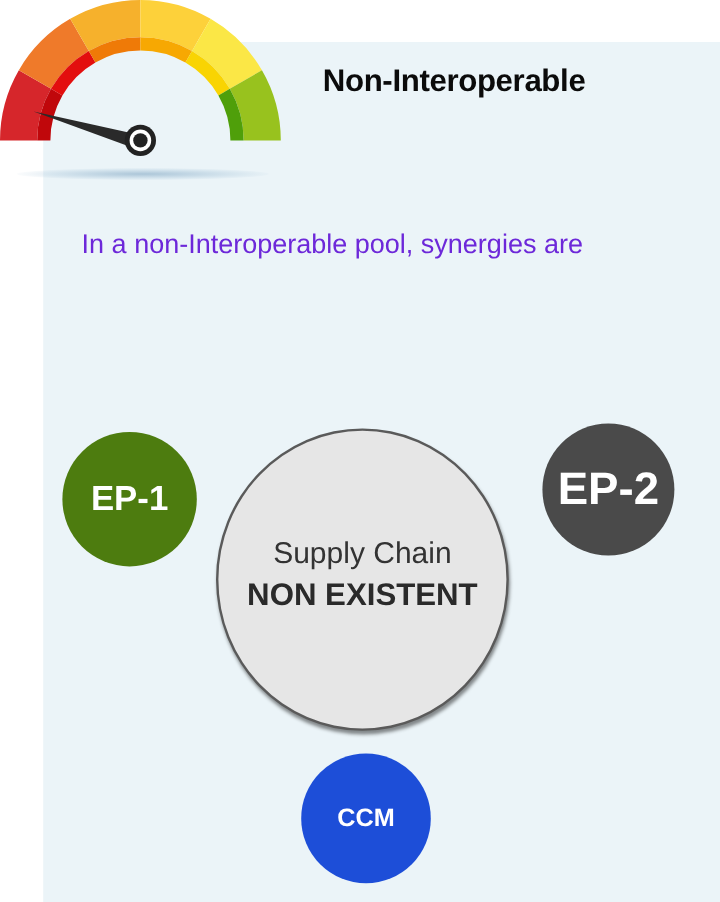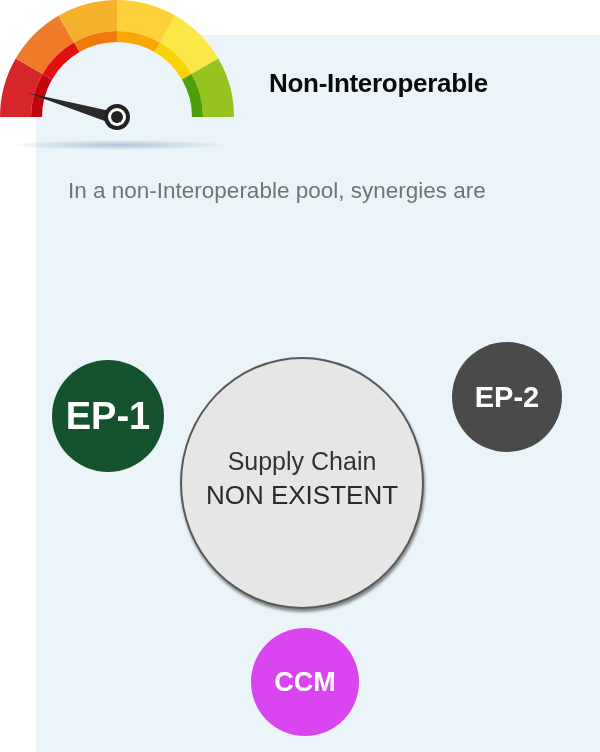"Non-Interoperable" .title { top: 68px -> 52px }
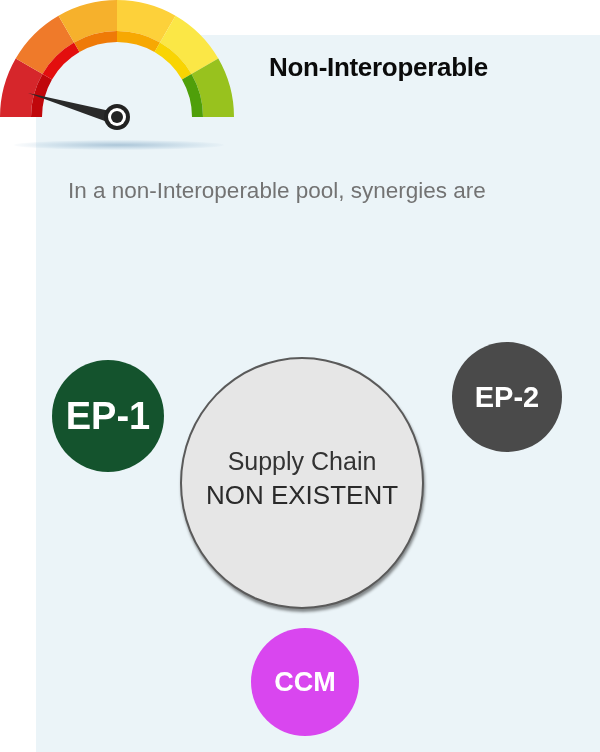"In a non-Interoperable pool, synergies" .desc { color: #737373 -> #6d28d9; top: 172px -> 185px }
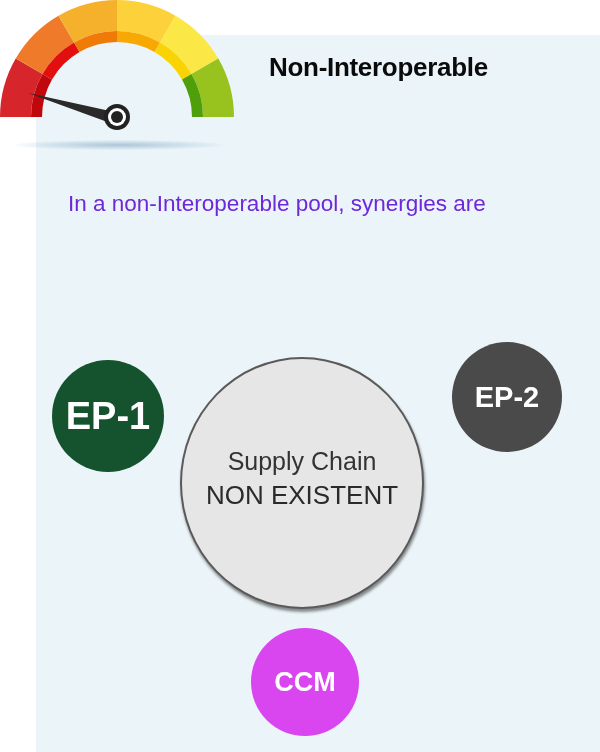"EP-1" .ep1 { background: #14532d -> #4d7c0f; font-size: 38px -> 29px }
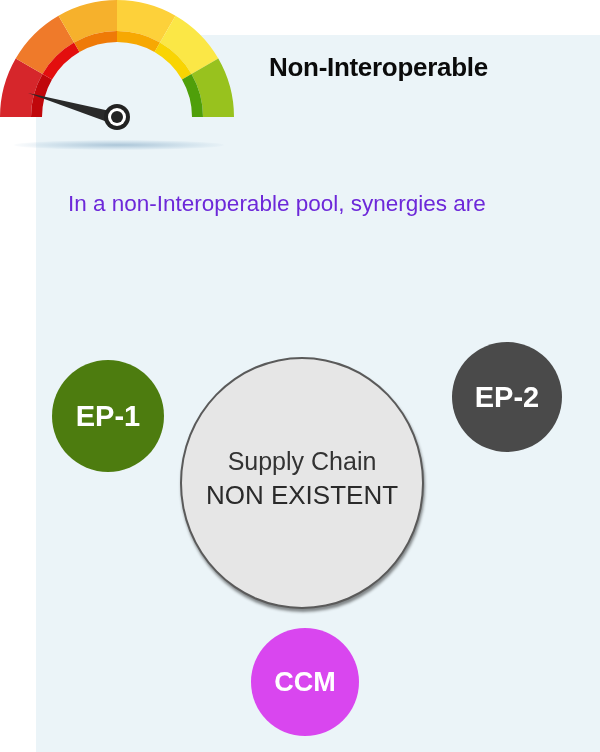"EP-2" .ep2 { font-size: 29px -> 38px; top: 342px -> 353px }
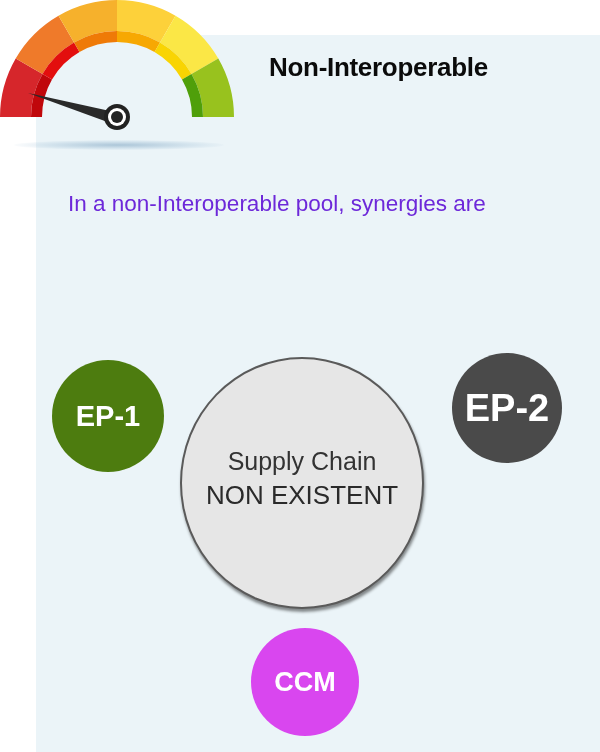"NON EXISTENT" .center .strong { font-weight: normal -> bold }
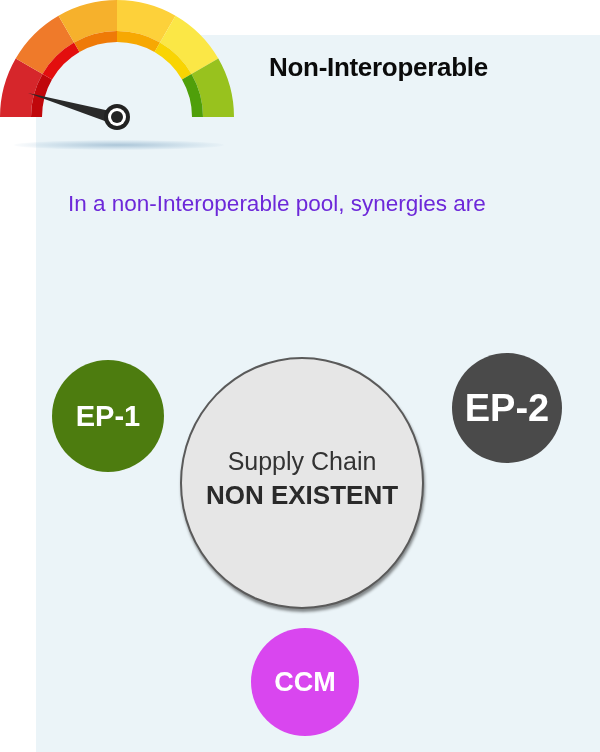"CCM" .ccm { background: #d946ef -> #1d4ed8; font-size: 27px -> 21px }
